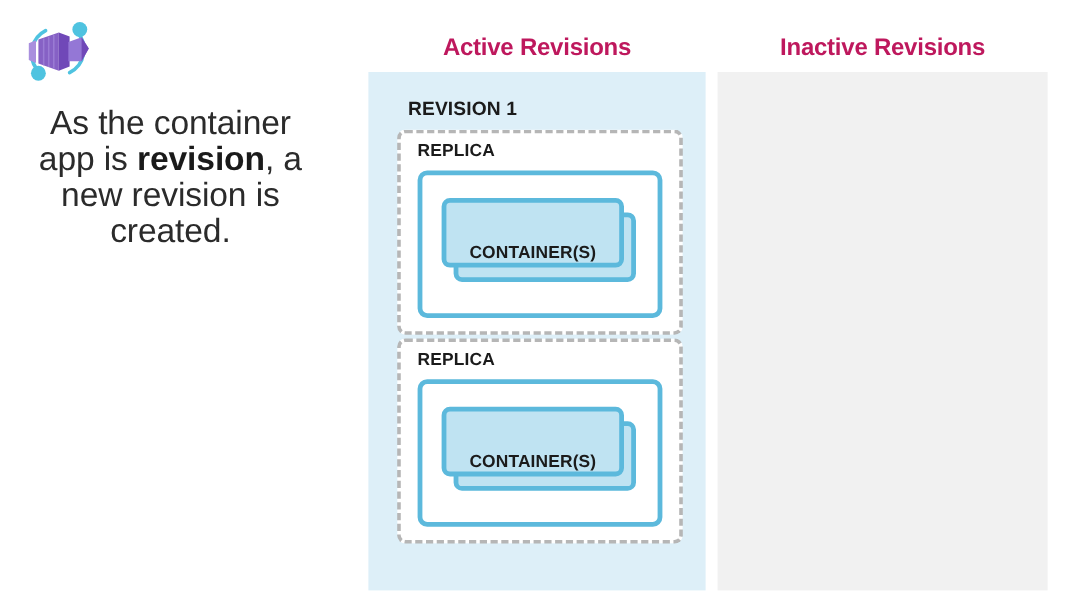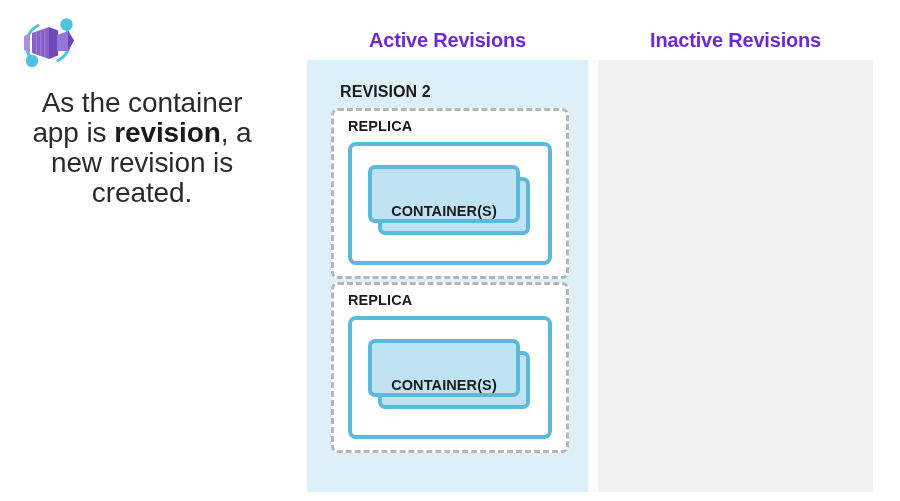"Active Revisions" .panel-header { color: #6d28d9 -> #be185d }
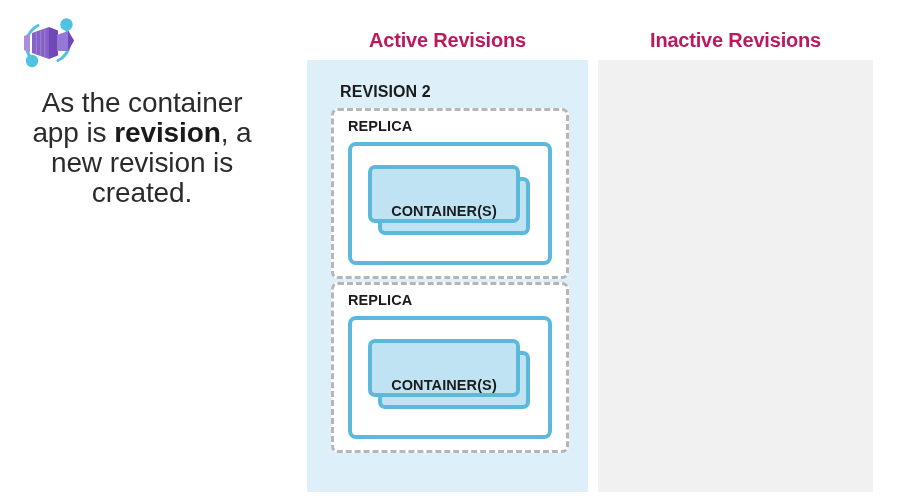"REVISION 2" div.revision-label { text: 2 -> 1 }
